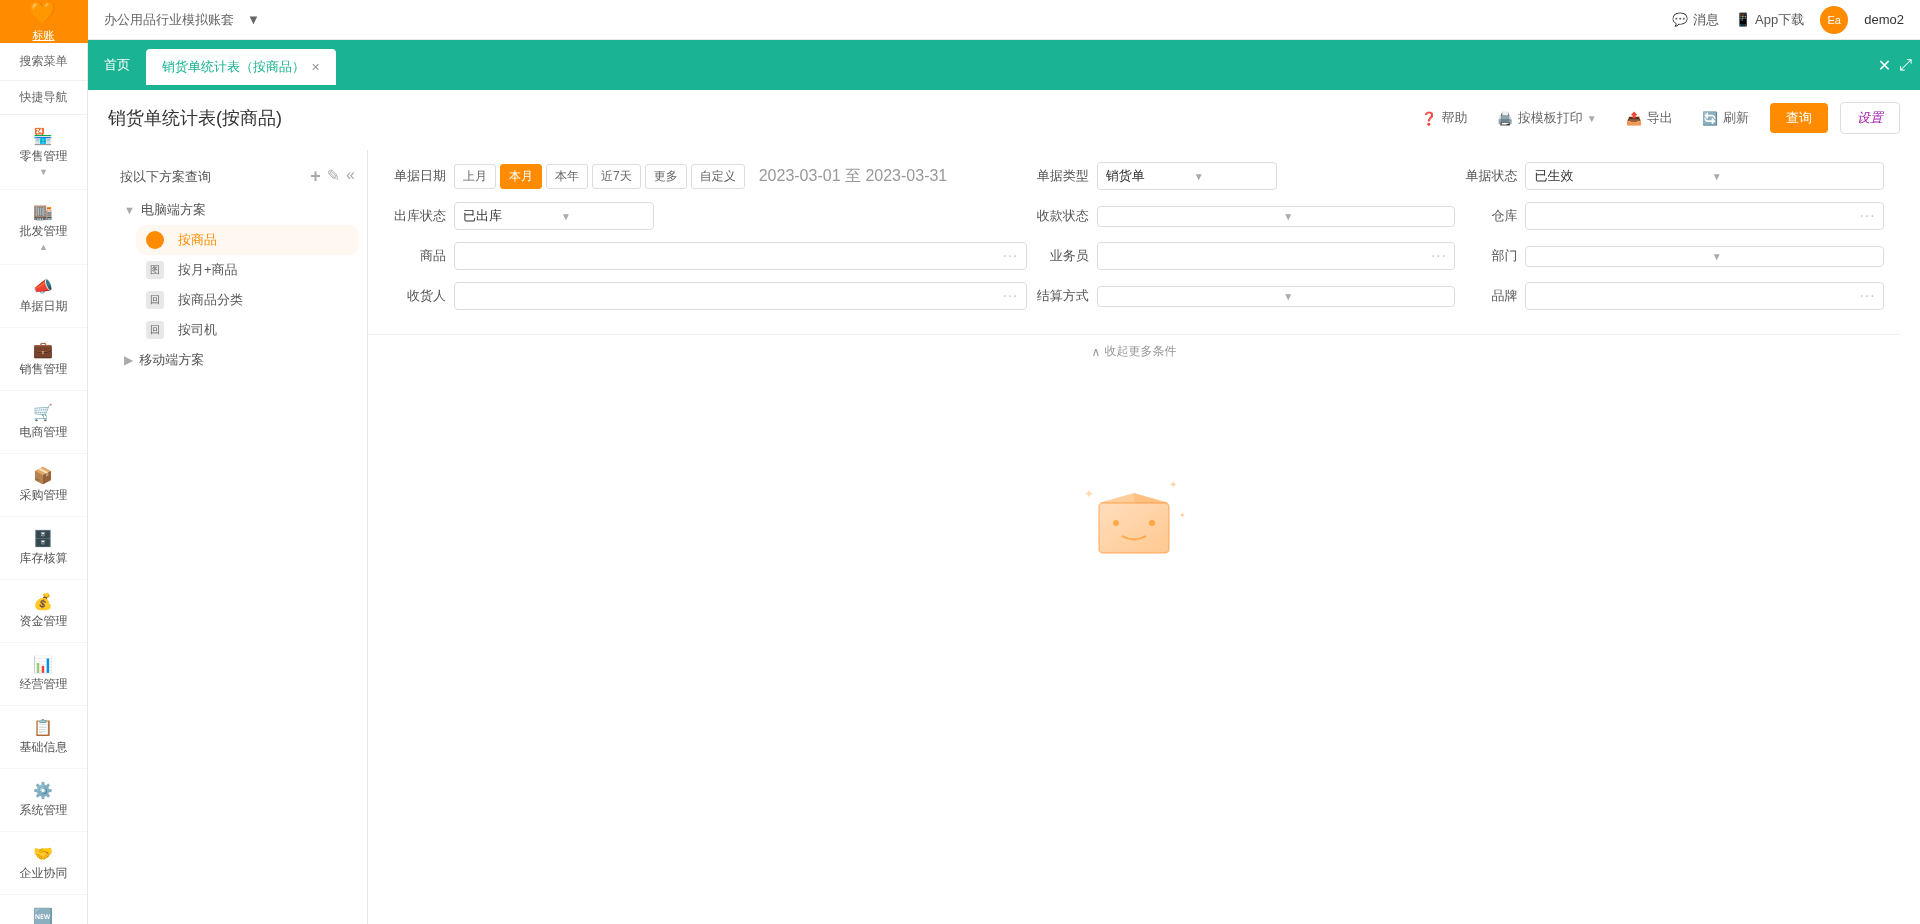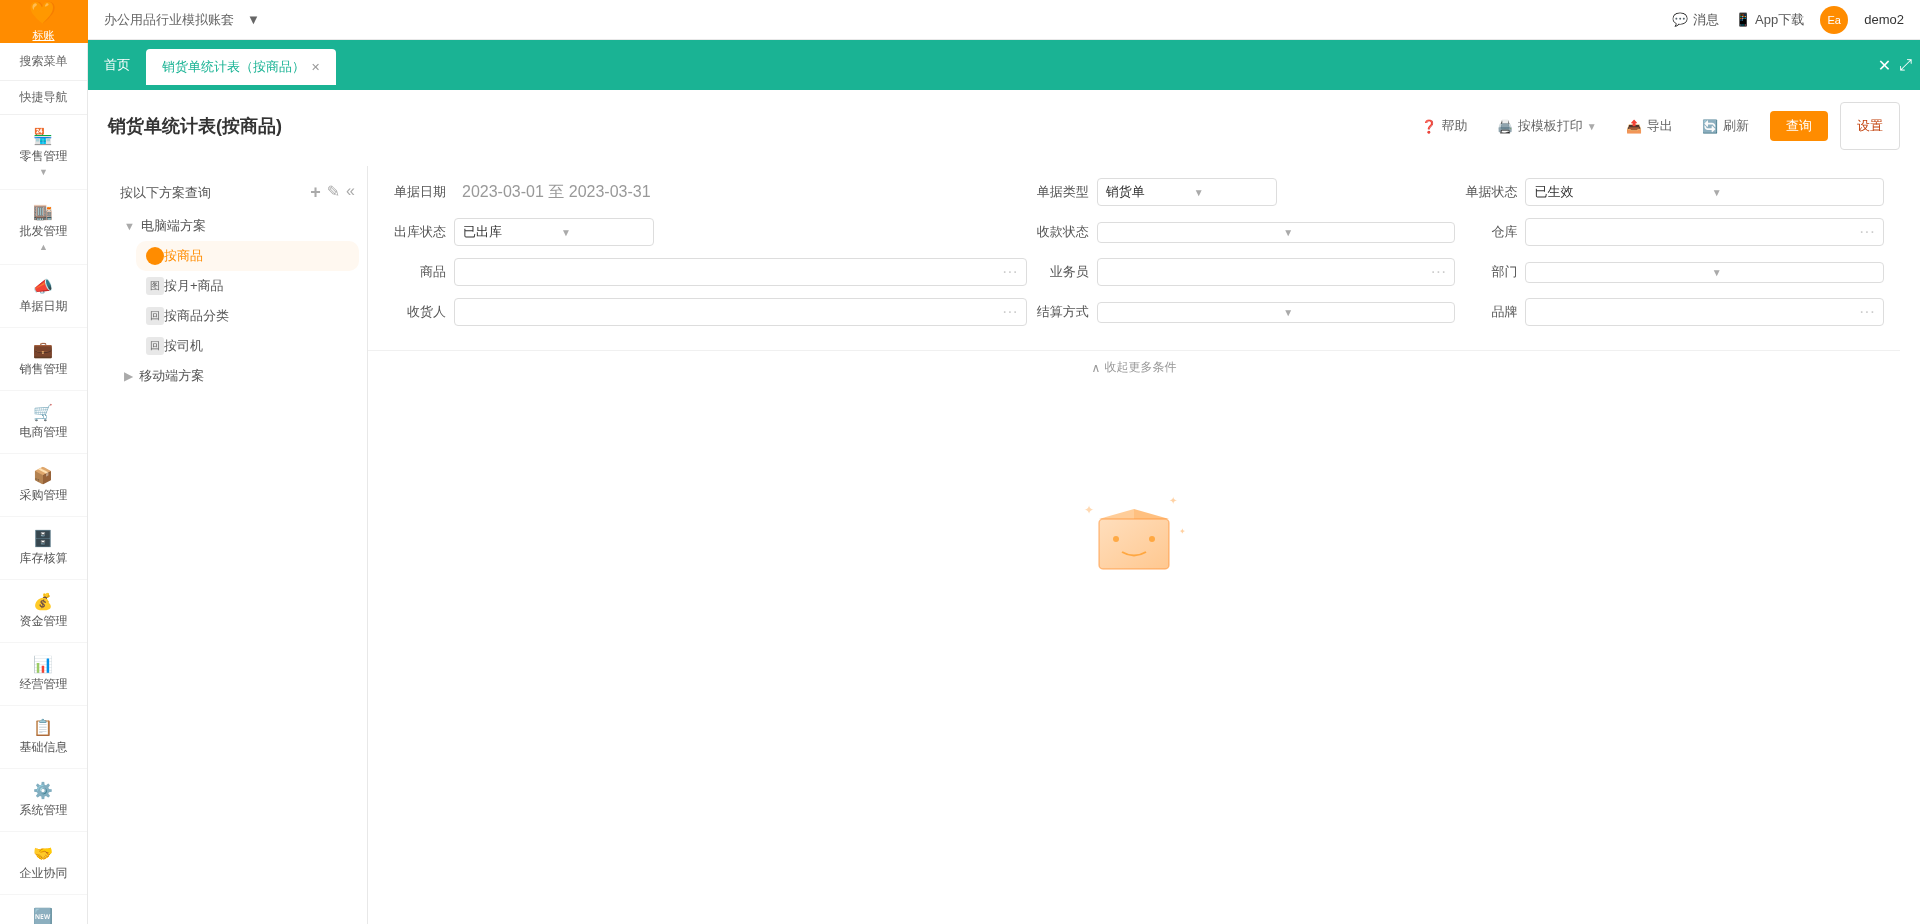"销货单统计表(按商品)" .page-title { font-weight: bold -> normal }
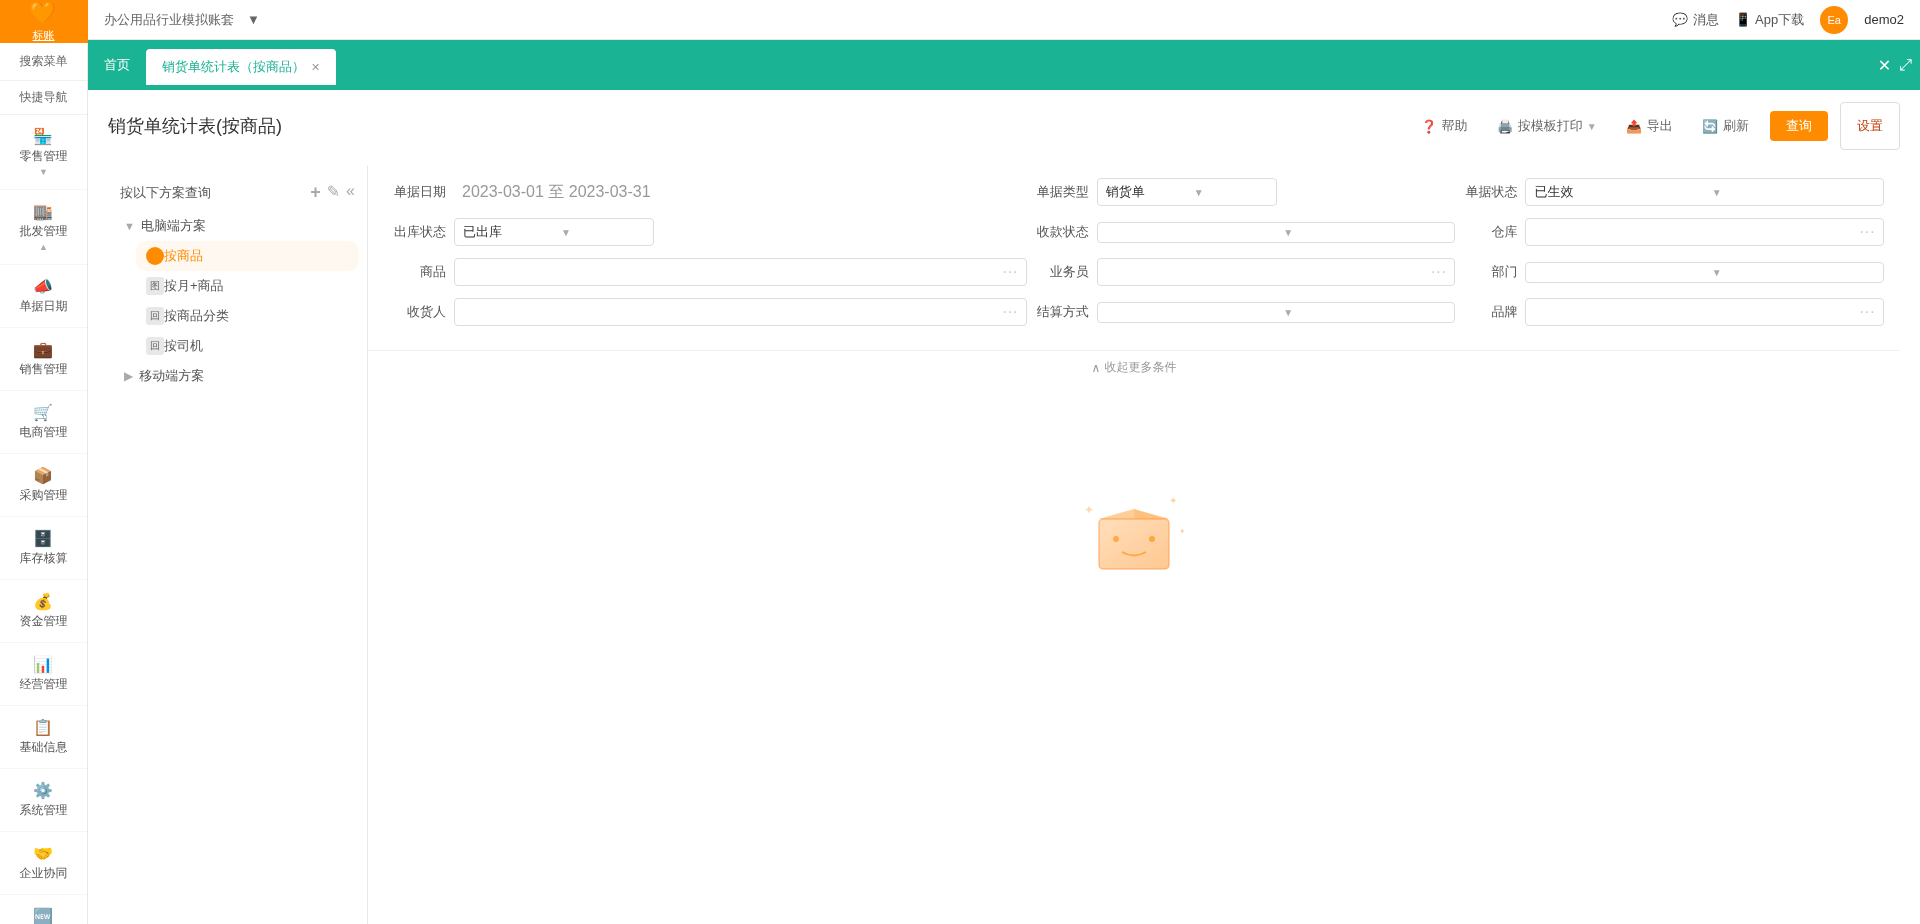"设置" .btn-secondary { color: #c2410c -> #a21caf; font-style: none -> italic; padding: 14px 16px -> 6px 16px }
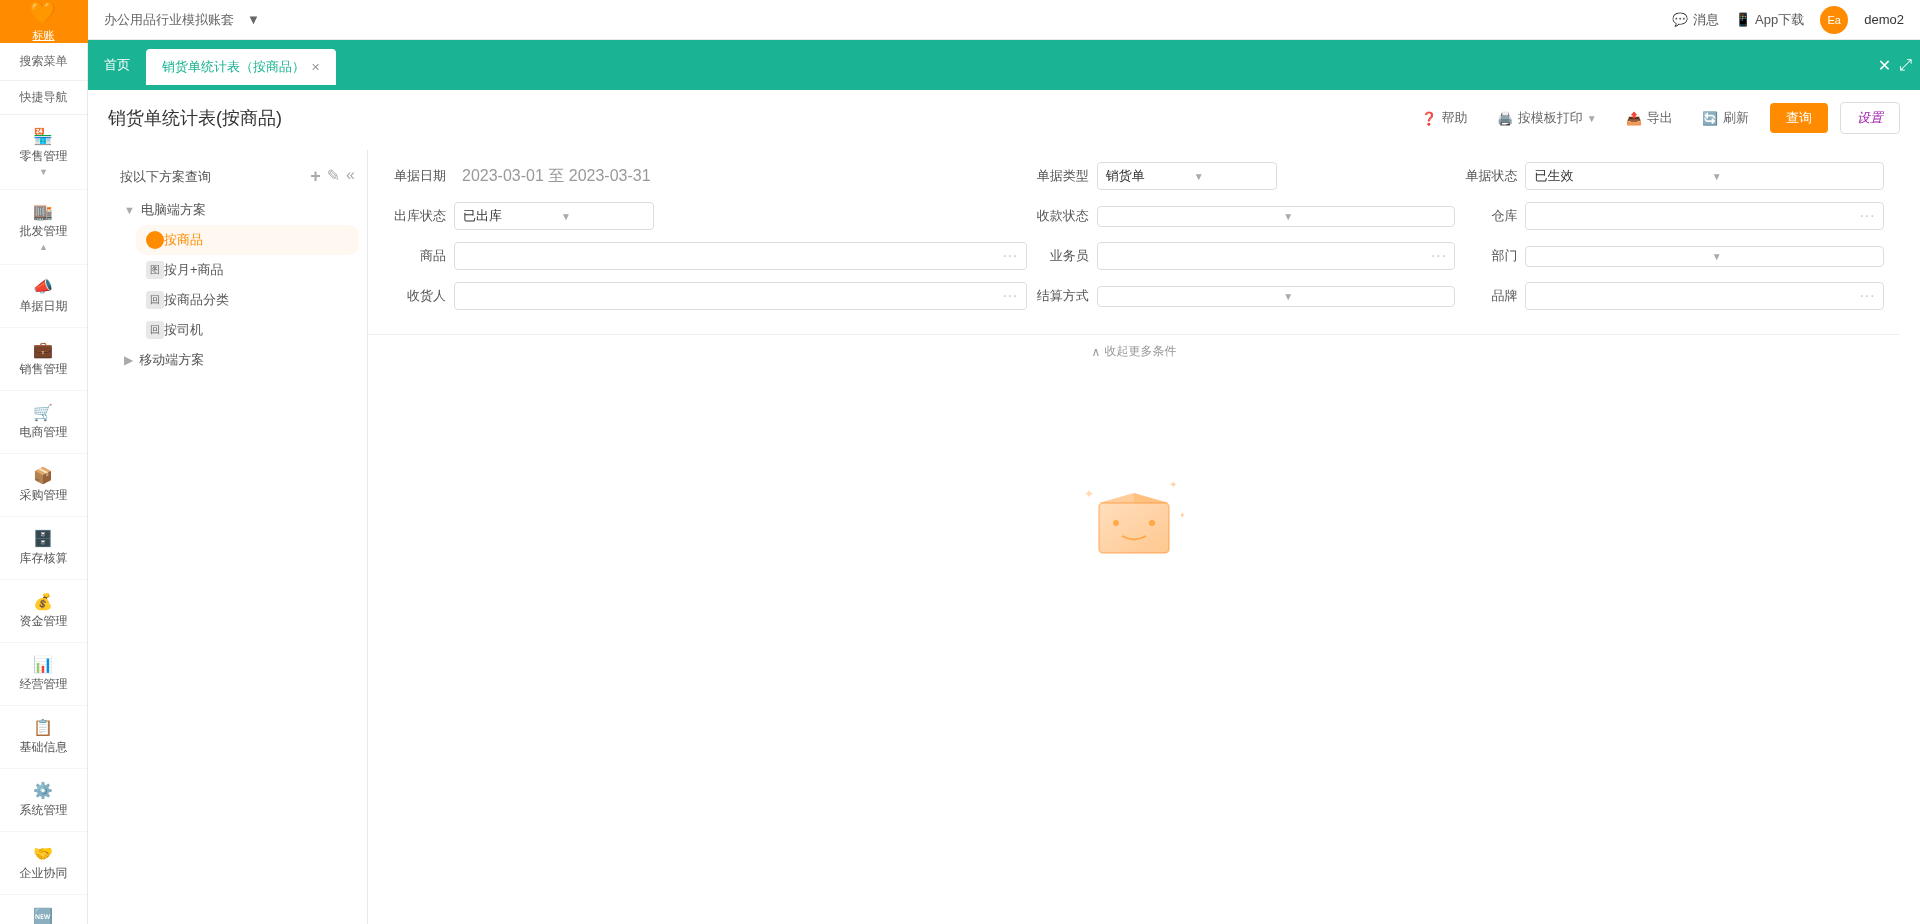"上月" div.date-btn-group { html: none -> <div> <button>上月</button> <button>本月</button> <button>本年</button> <button>近7天</button> <button>更多</button> <button>自定义</button> </div> }
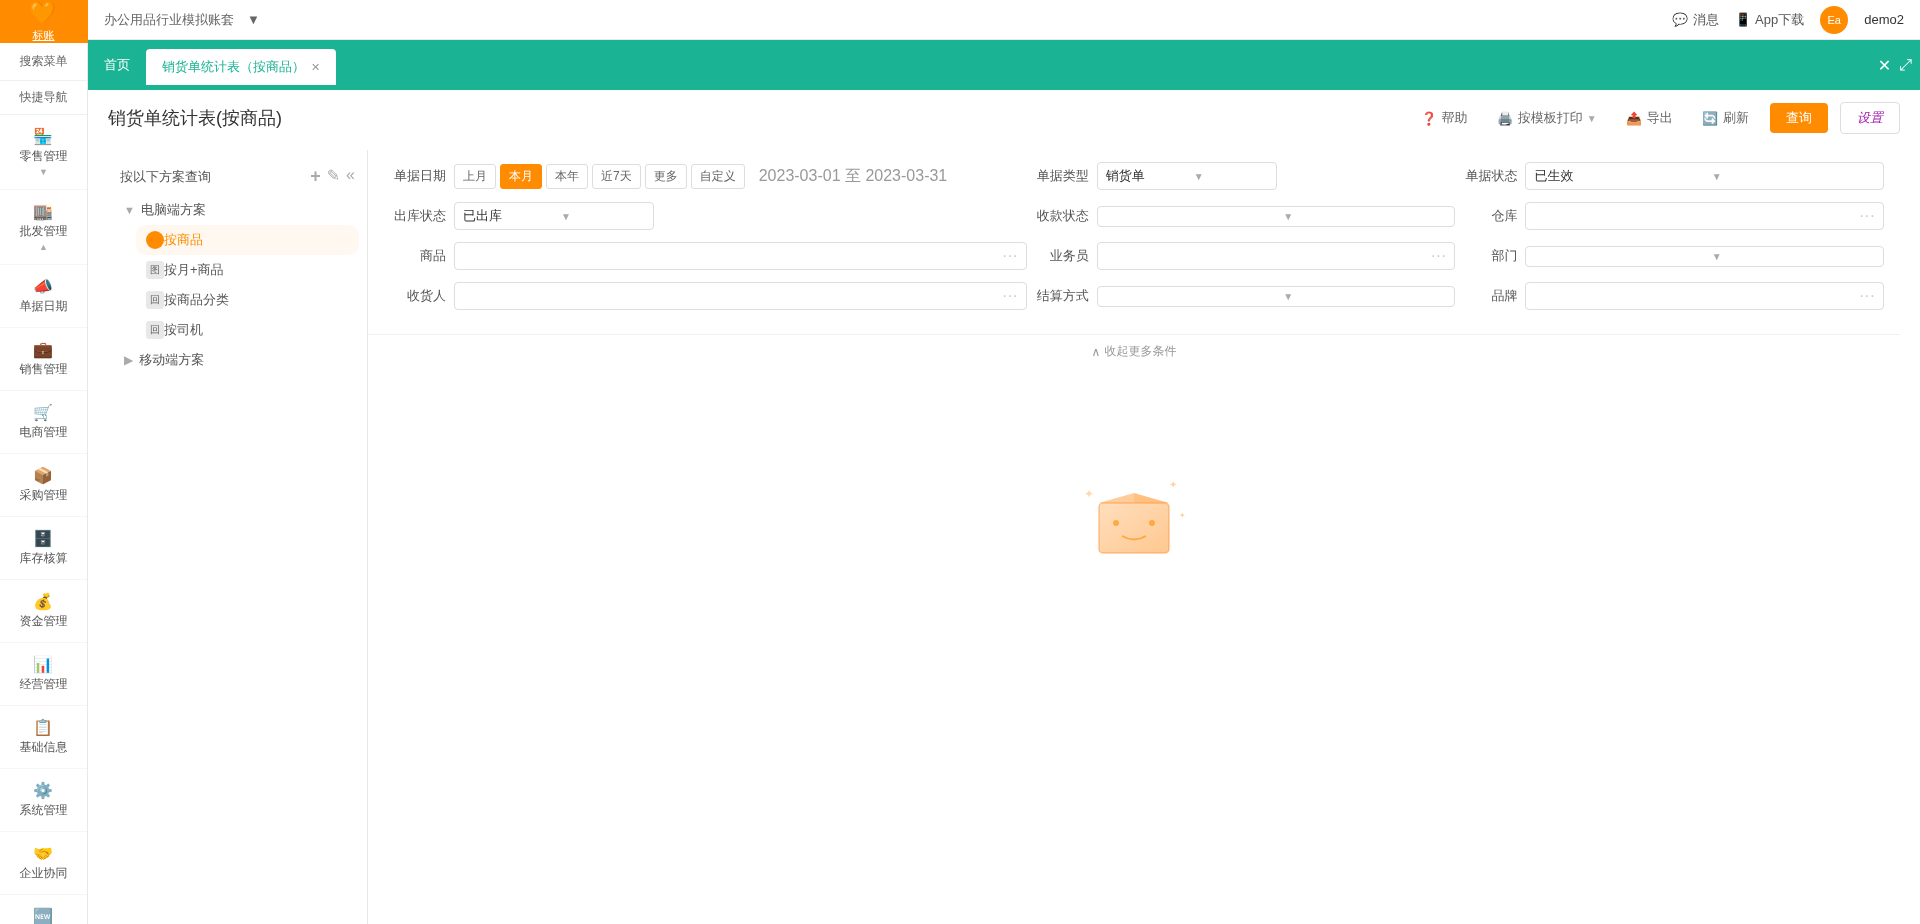"按商品" .scheme-sub-item { gap: 0 -> 14px }
